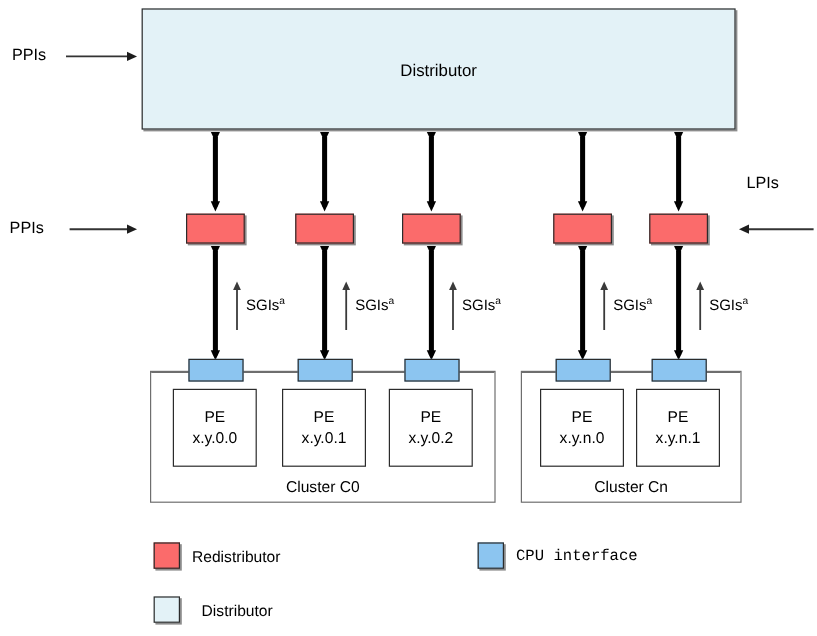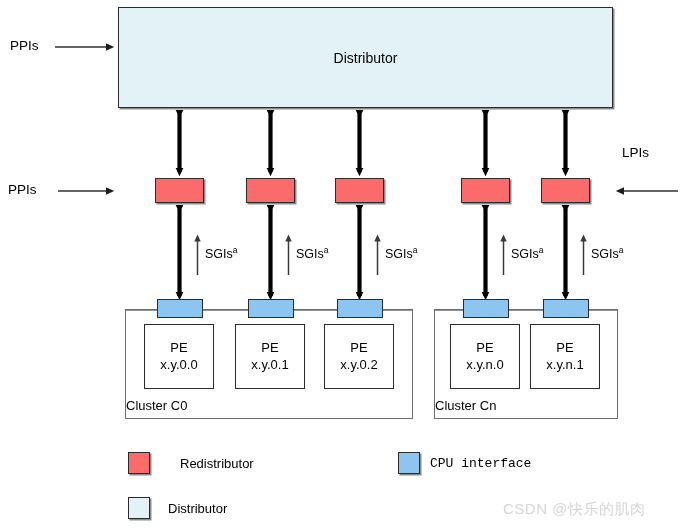"Cluster C0" .cluster-label { text-align: none -> center }
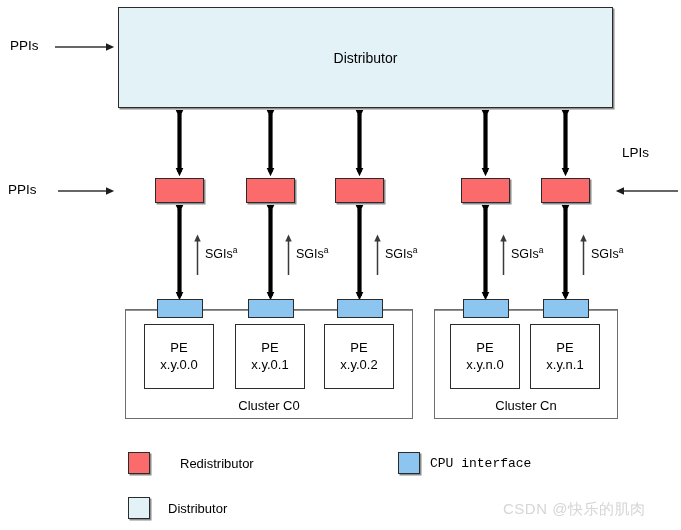"Redistributor" div.abs { left: 180px -> 160px }
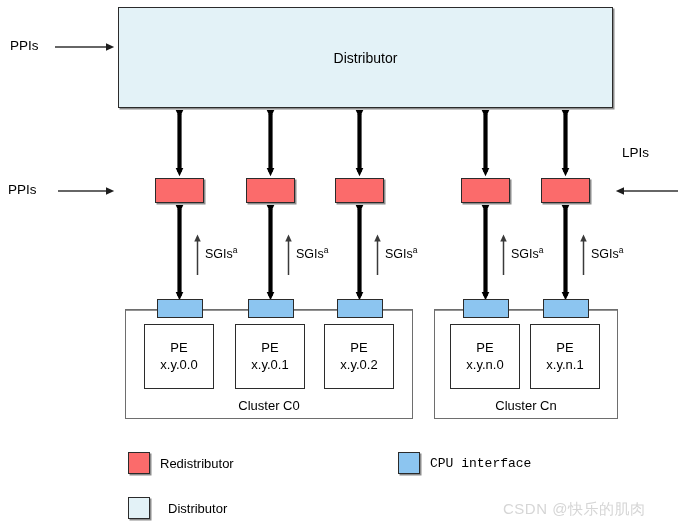"CSDN @快乐的肌肉" div.abs { html: <div>CSDN @快乐的肌肉</div> -> none }
